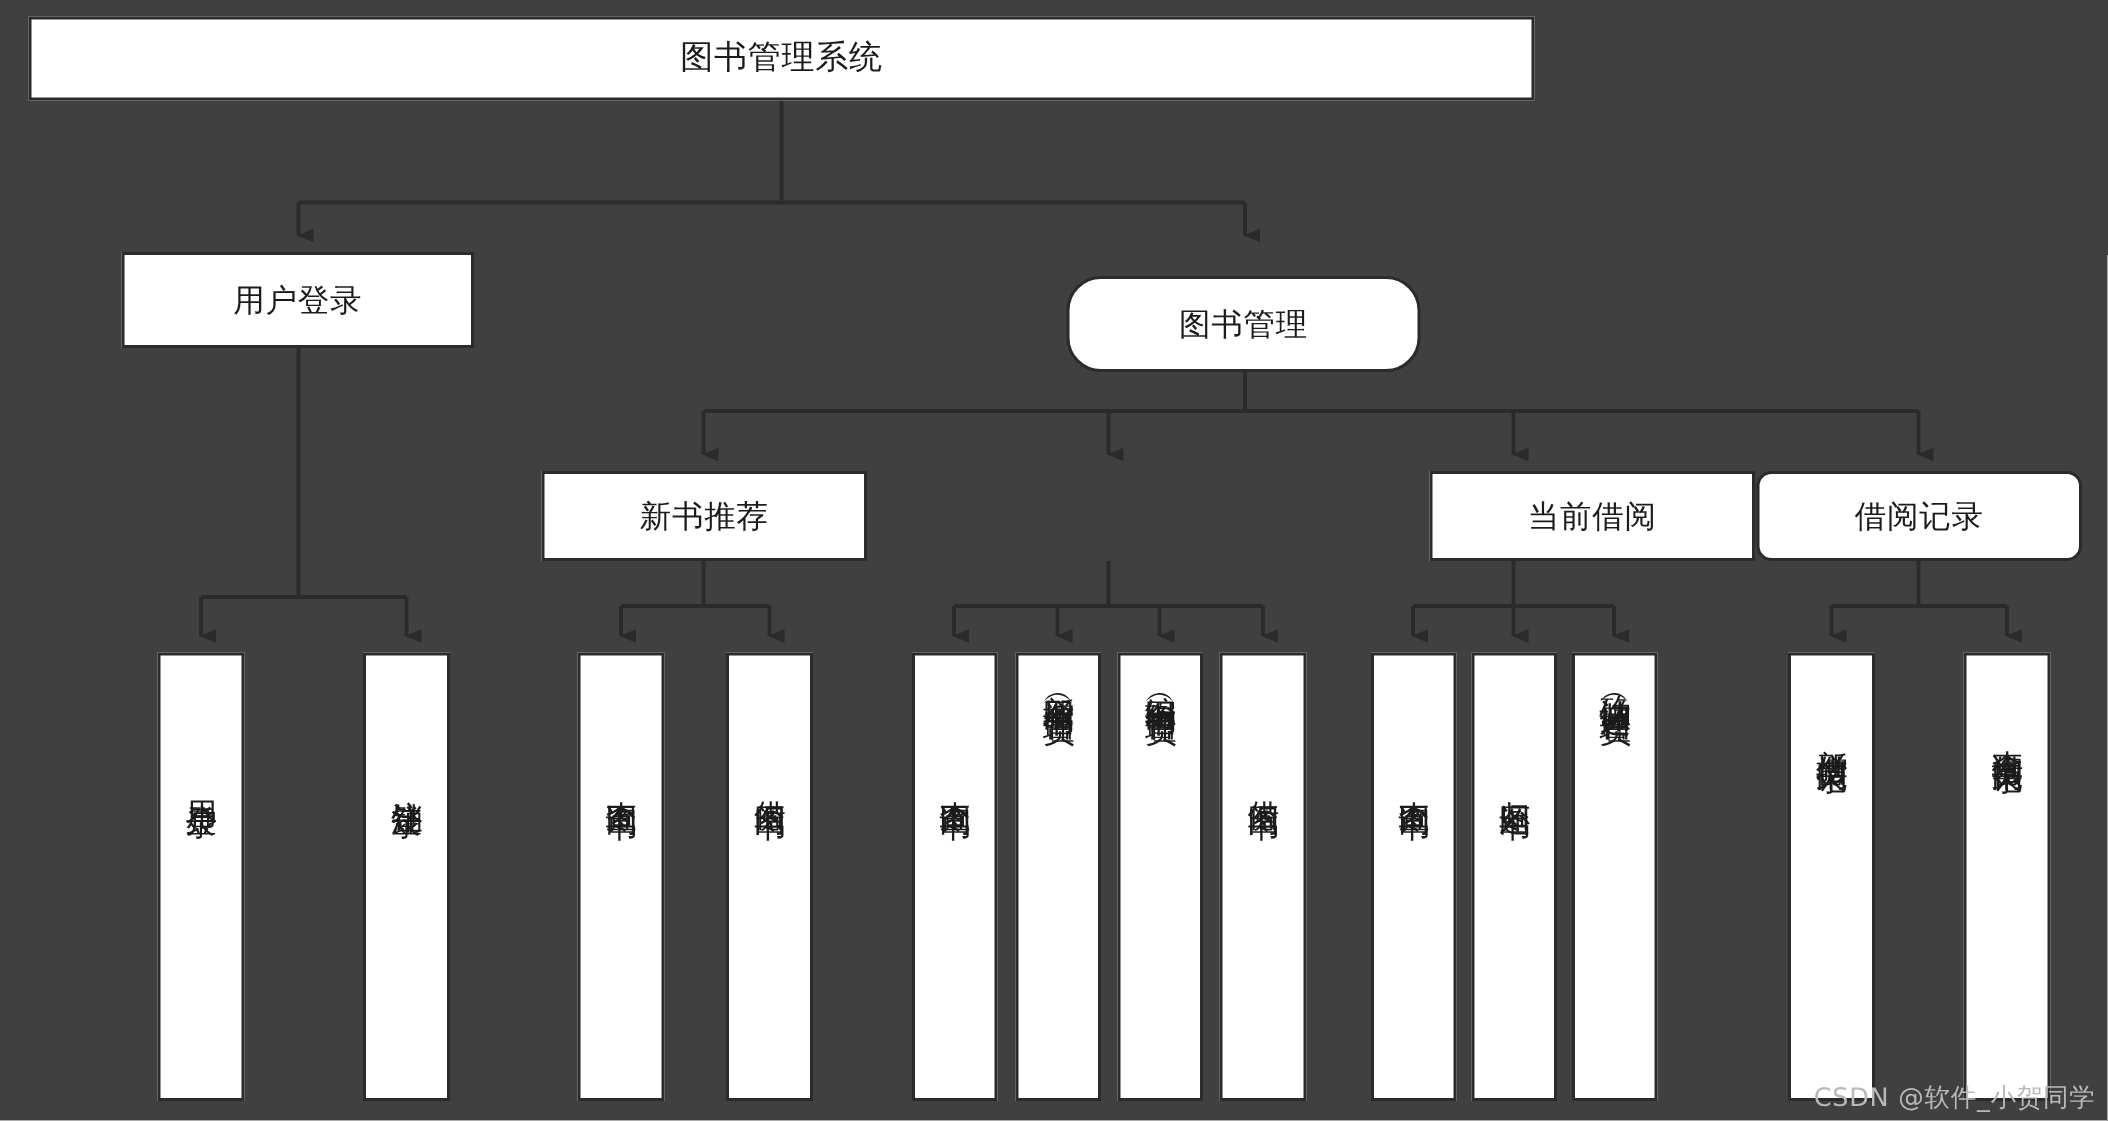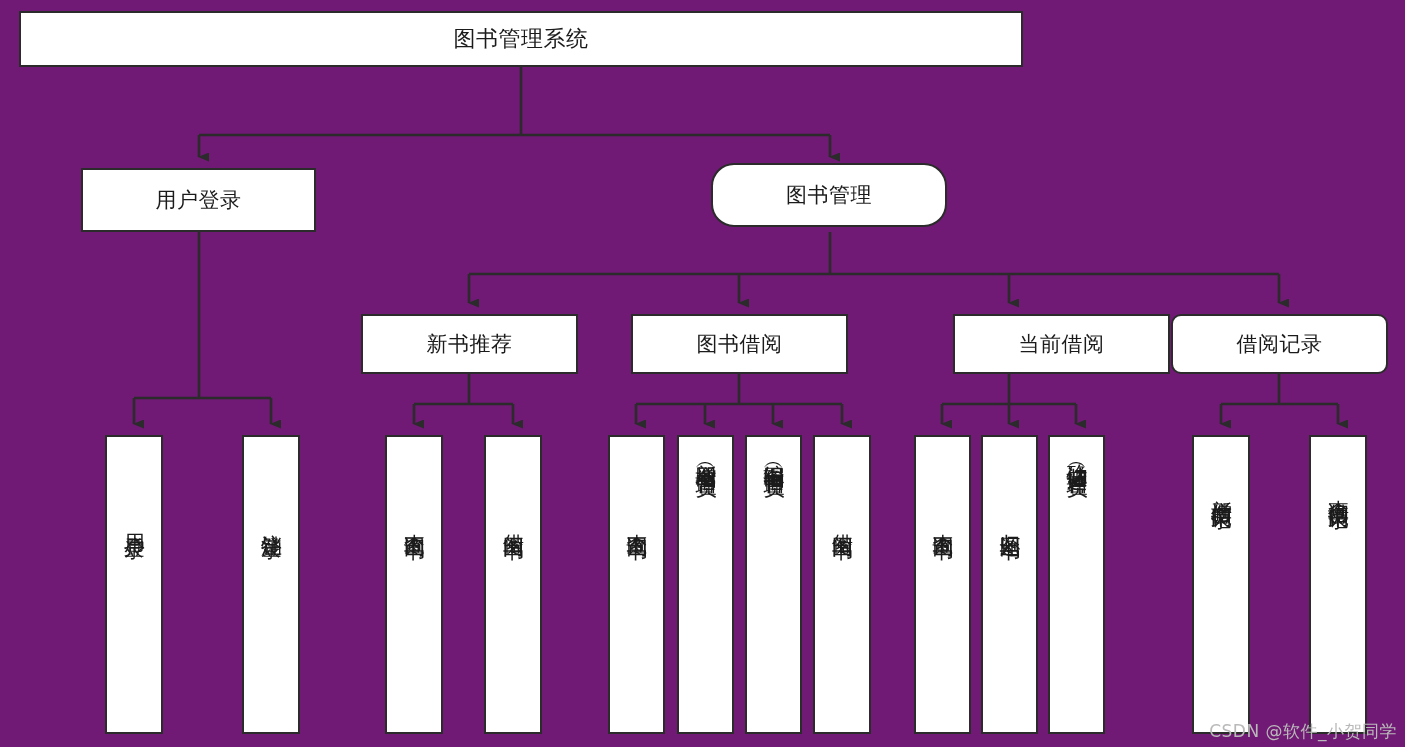"图书管理系统" #canvas { background: #701a75 -> #404040 }
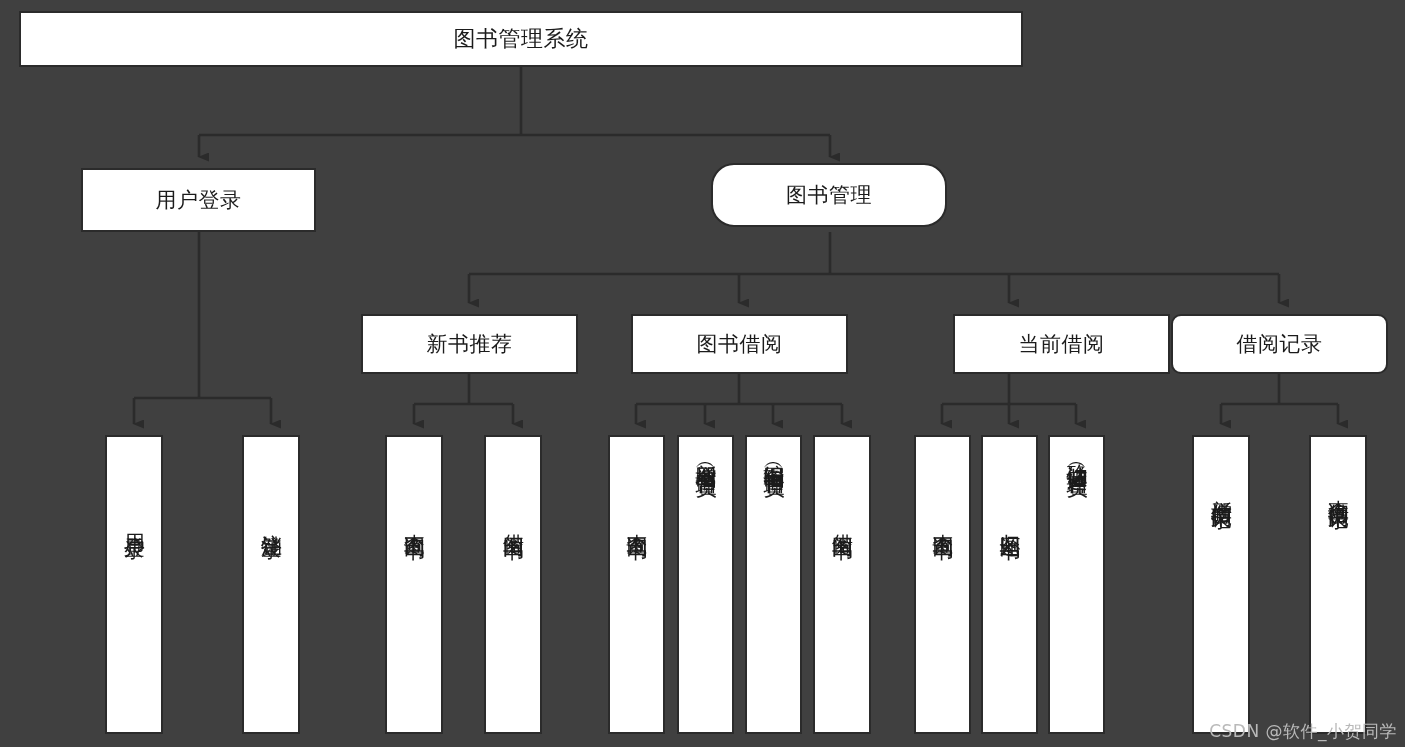"图书管理" div.node { top: 163px -> 184px }
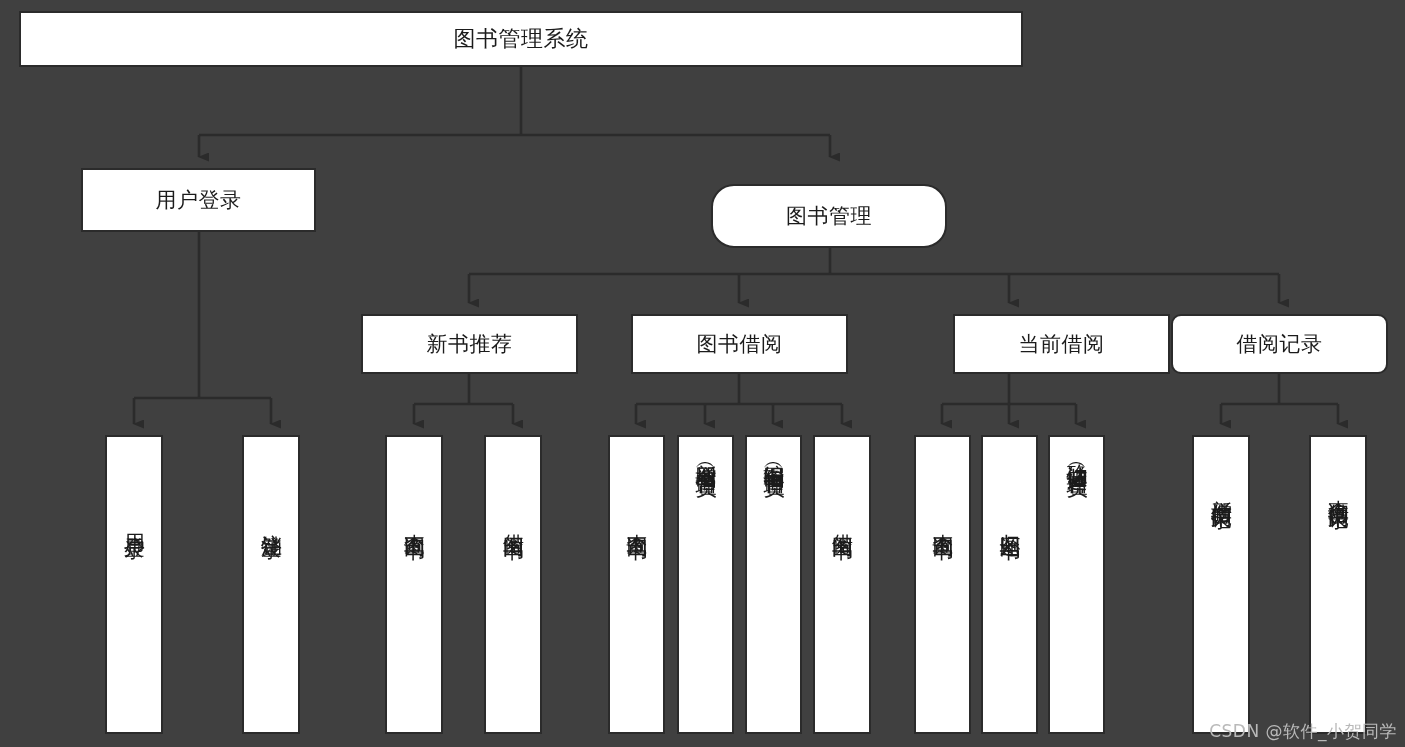"图书借阅" div.node { html: <div> <span>图书借阅</span> </div> -> none }
